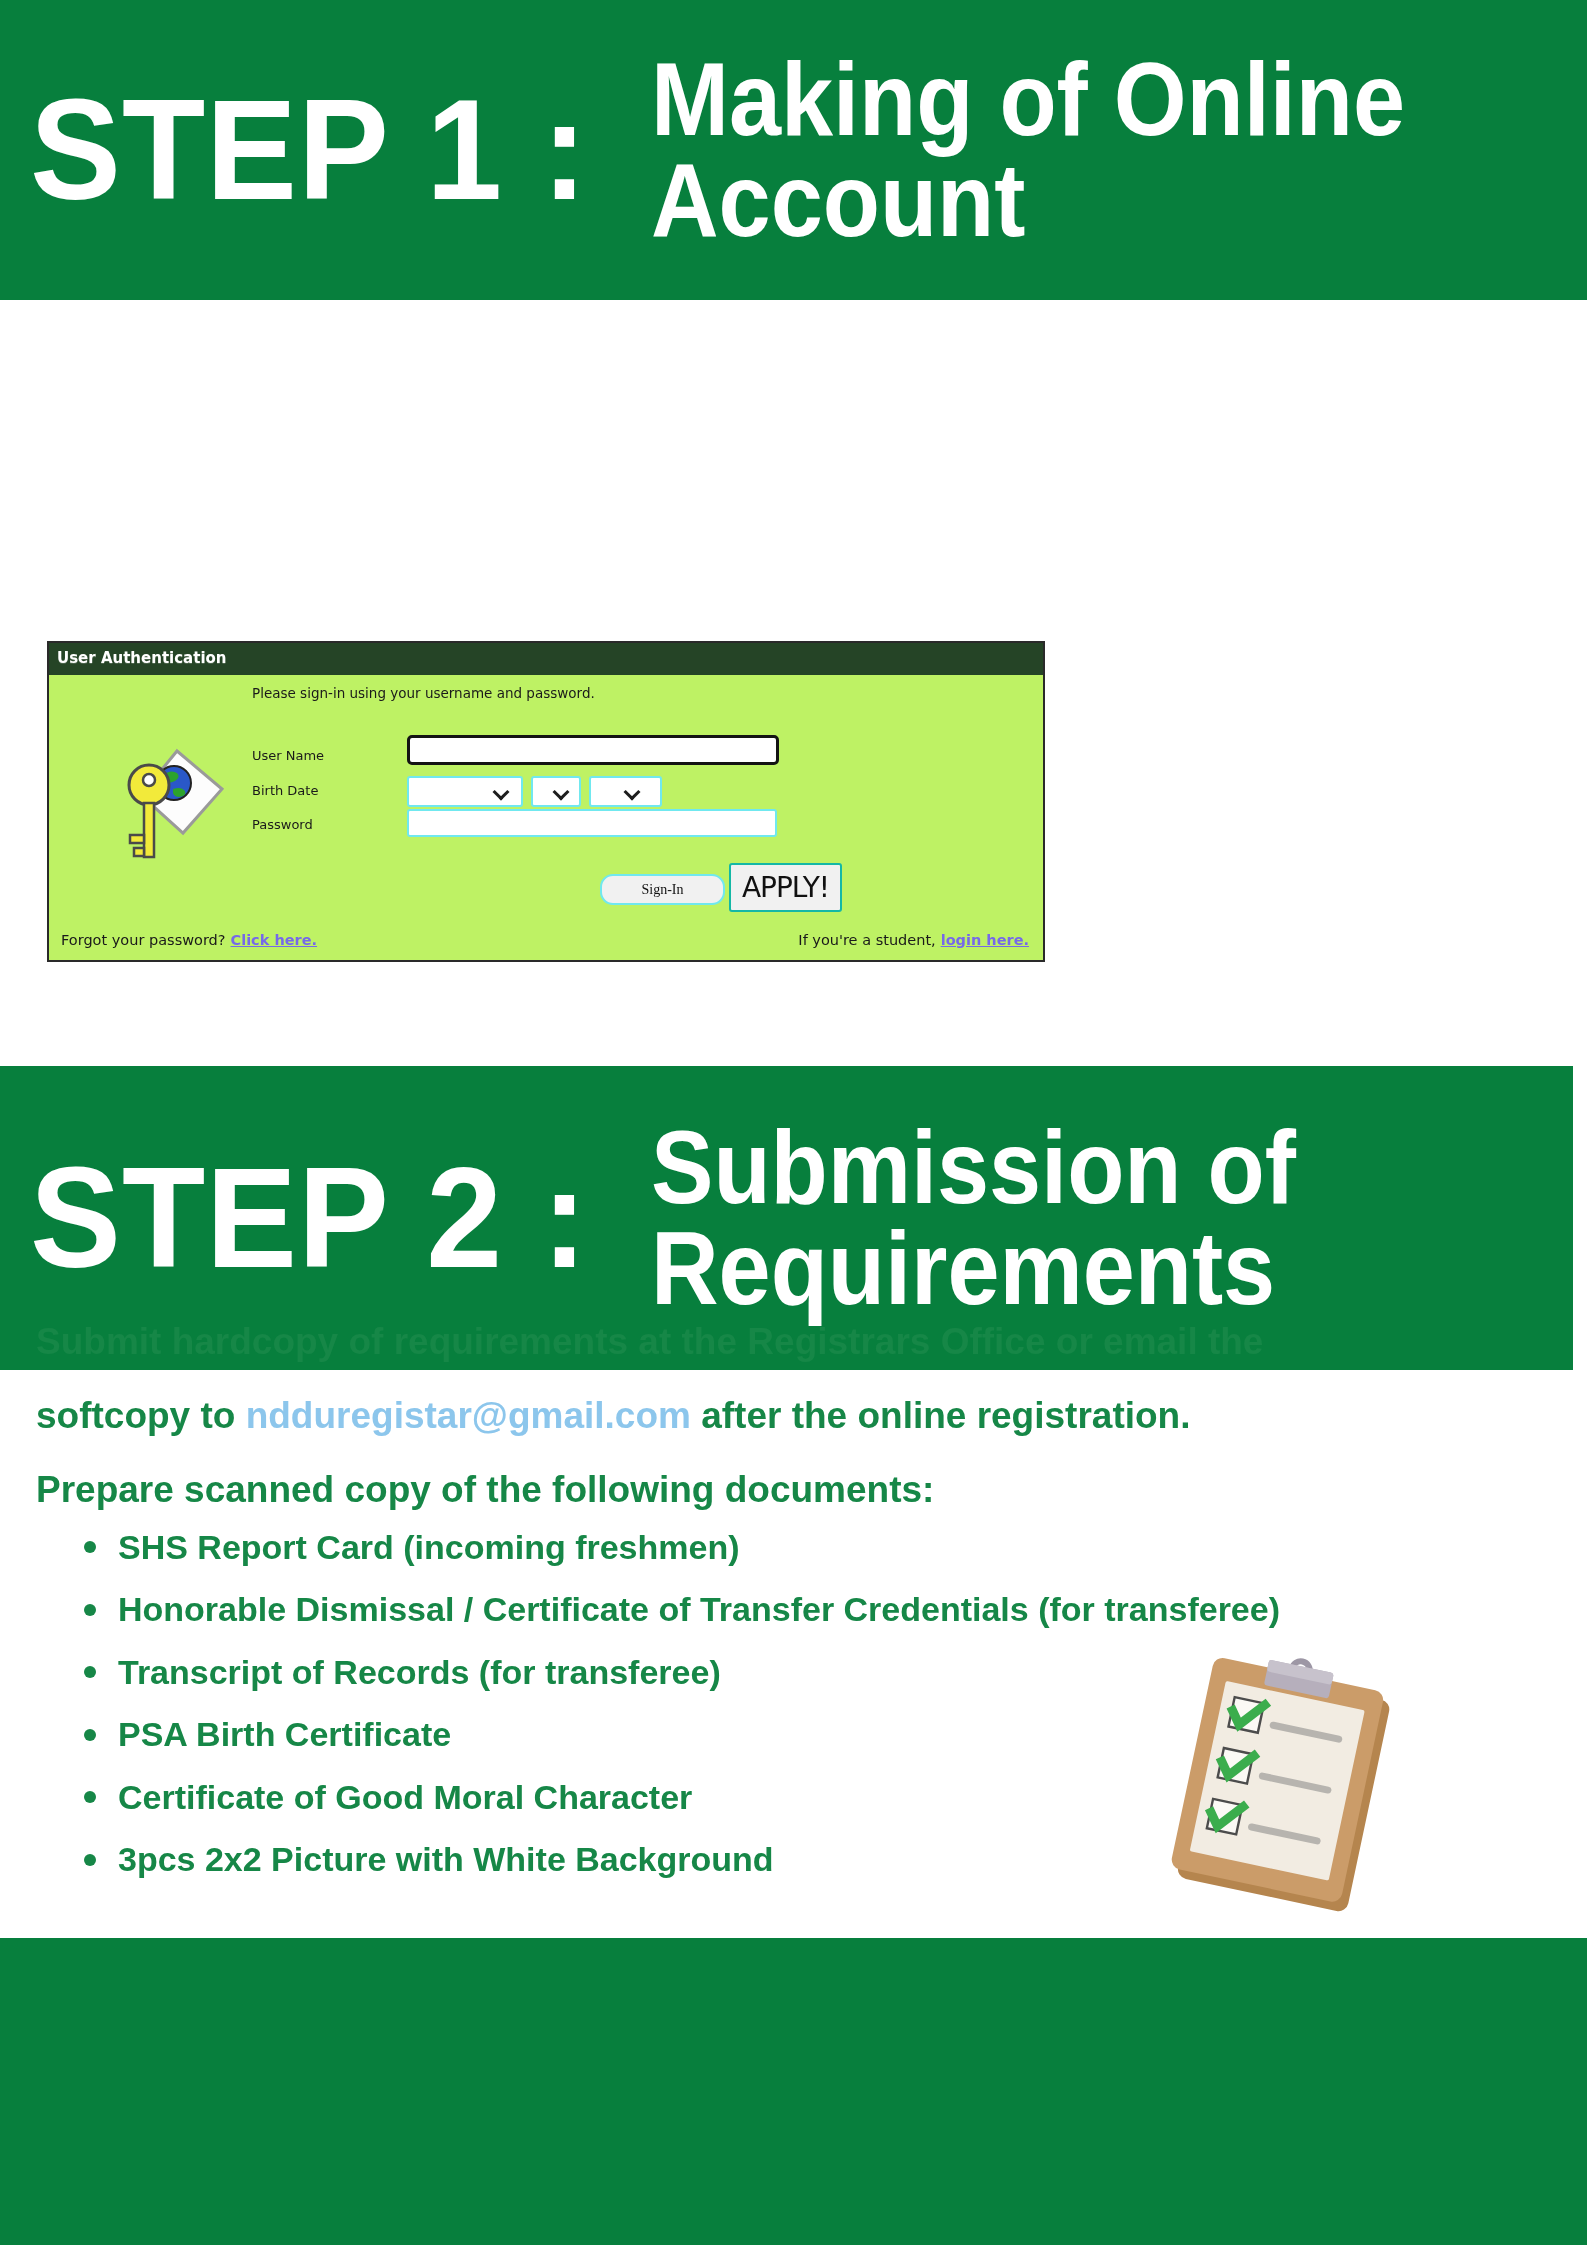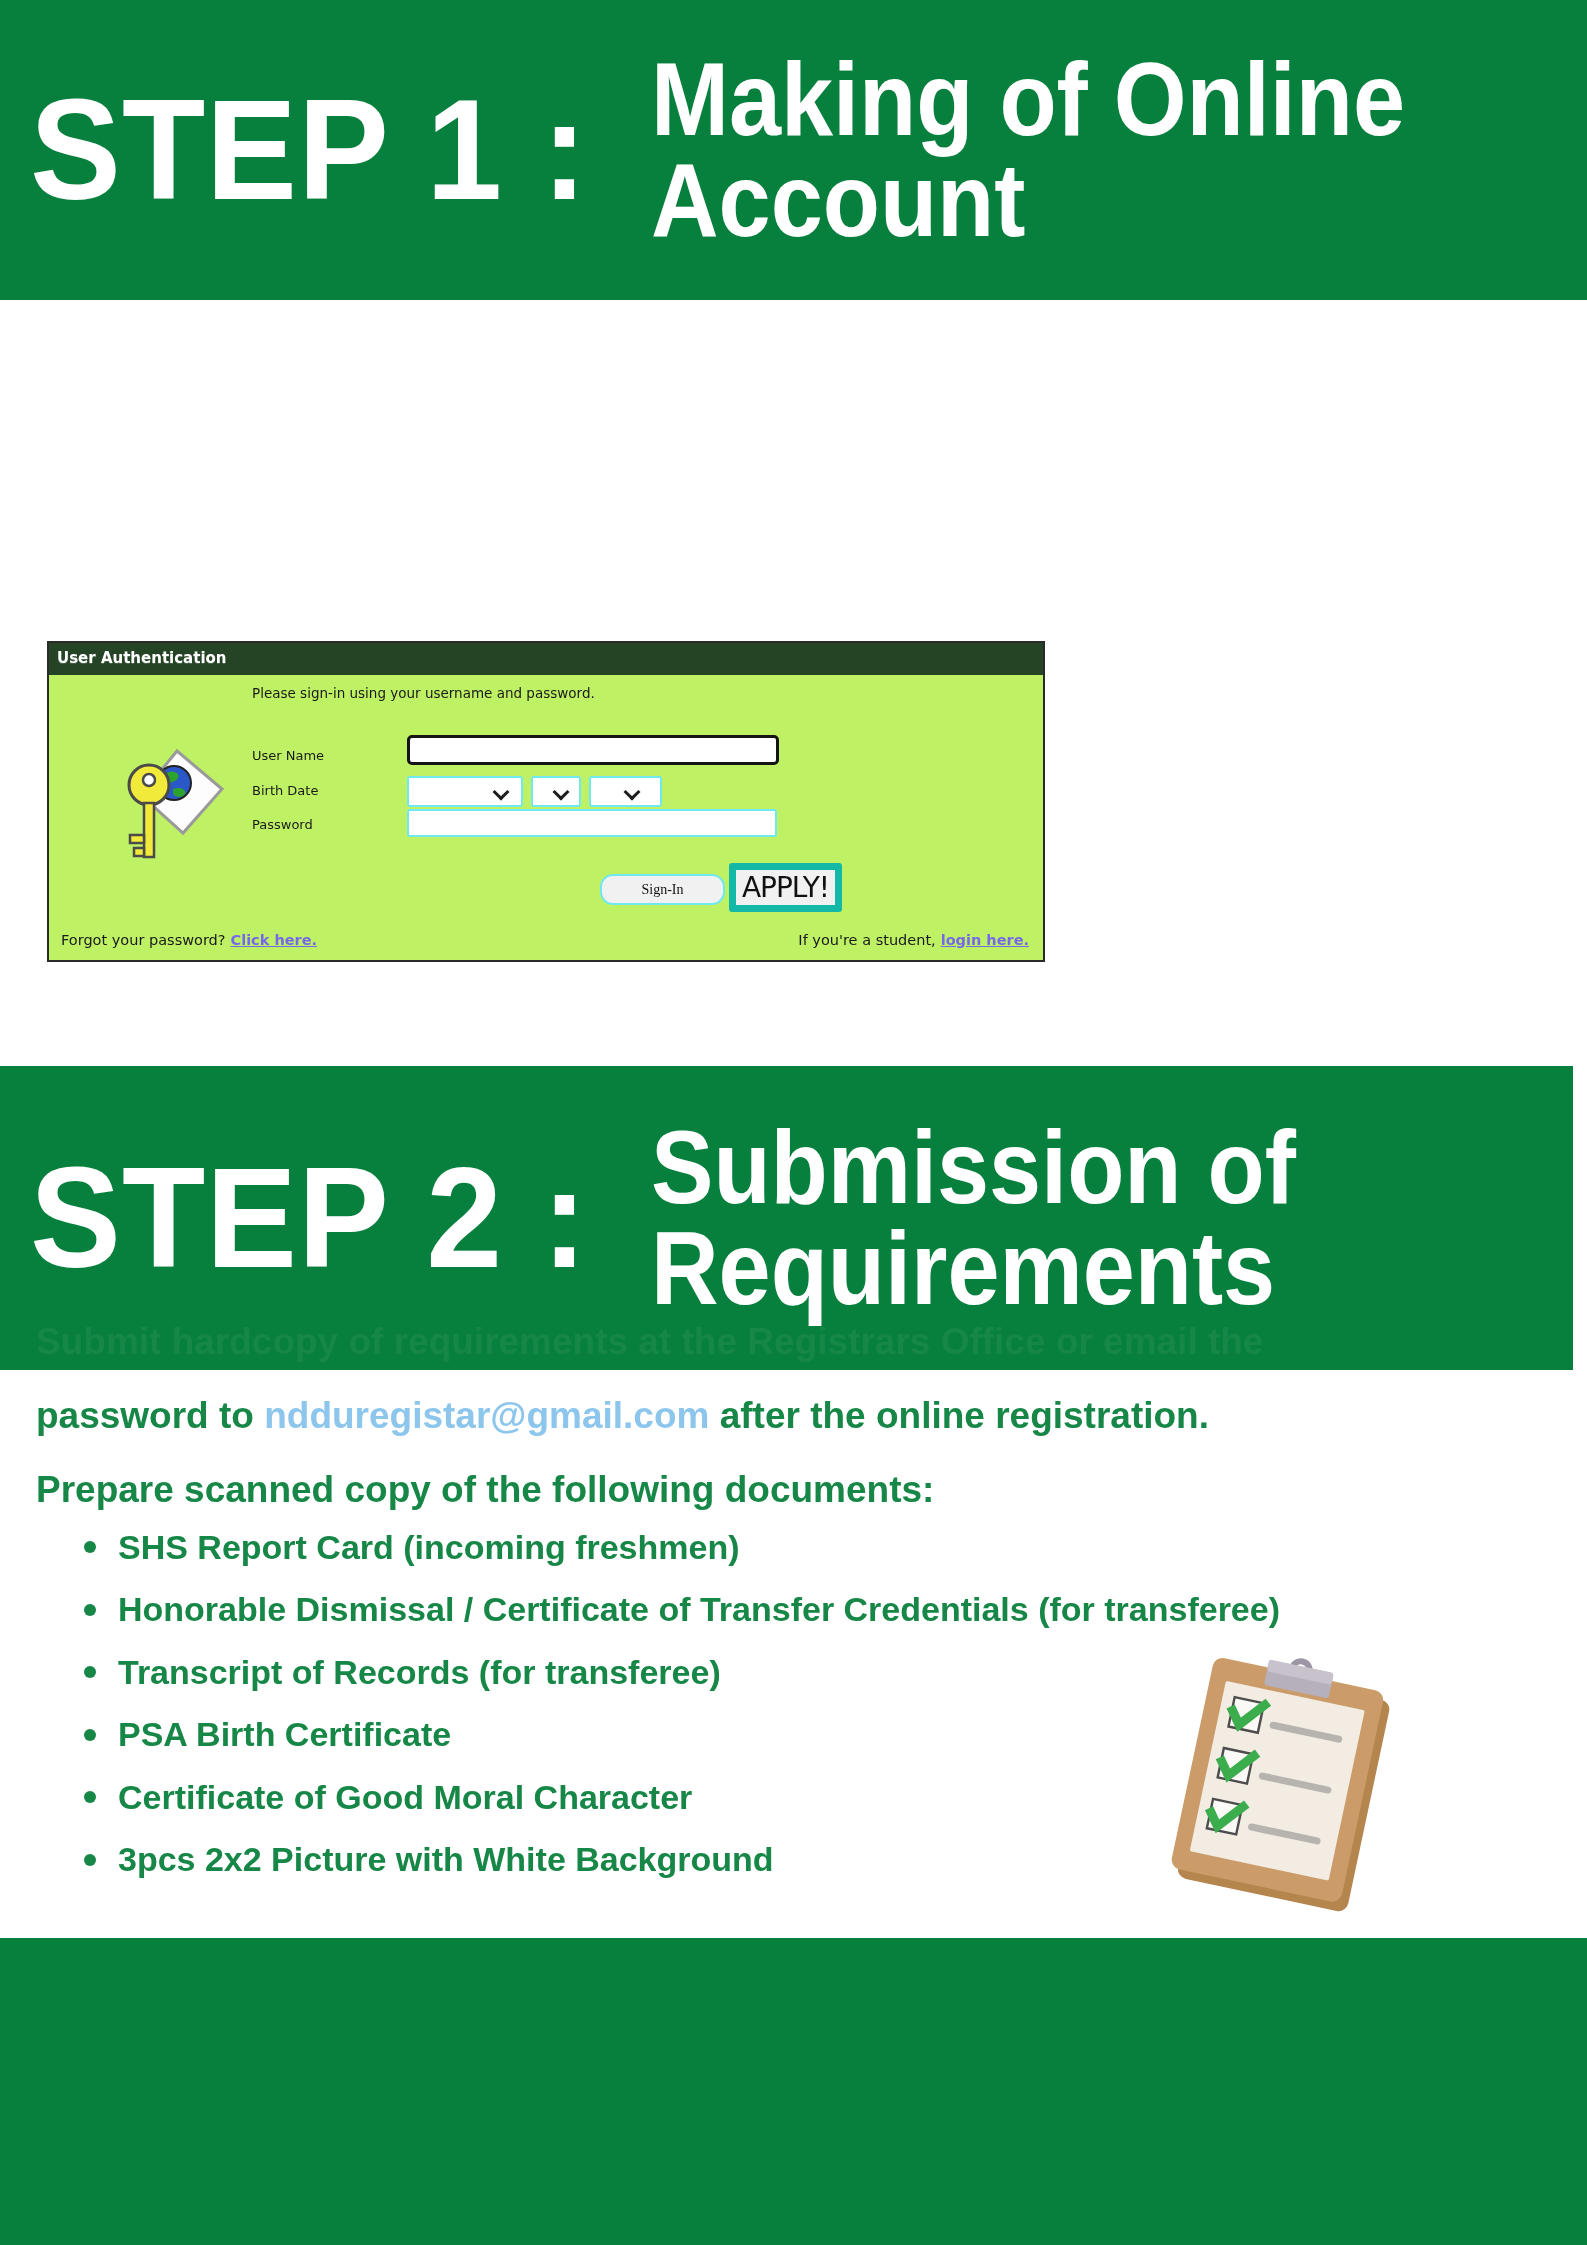"APPLY!" .btn-apply { border: 7px solid #14b8a6 -> 2px solid #14b8a6 }
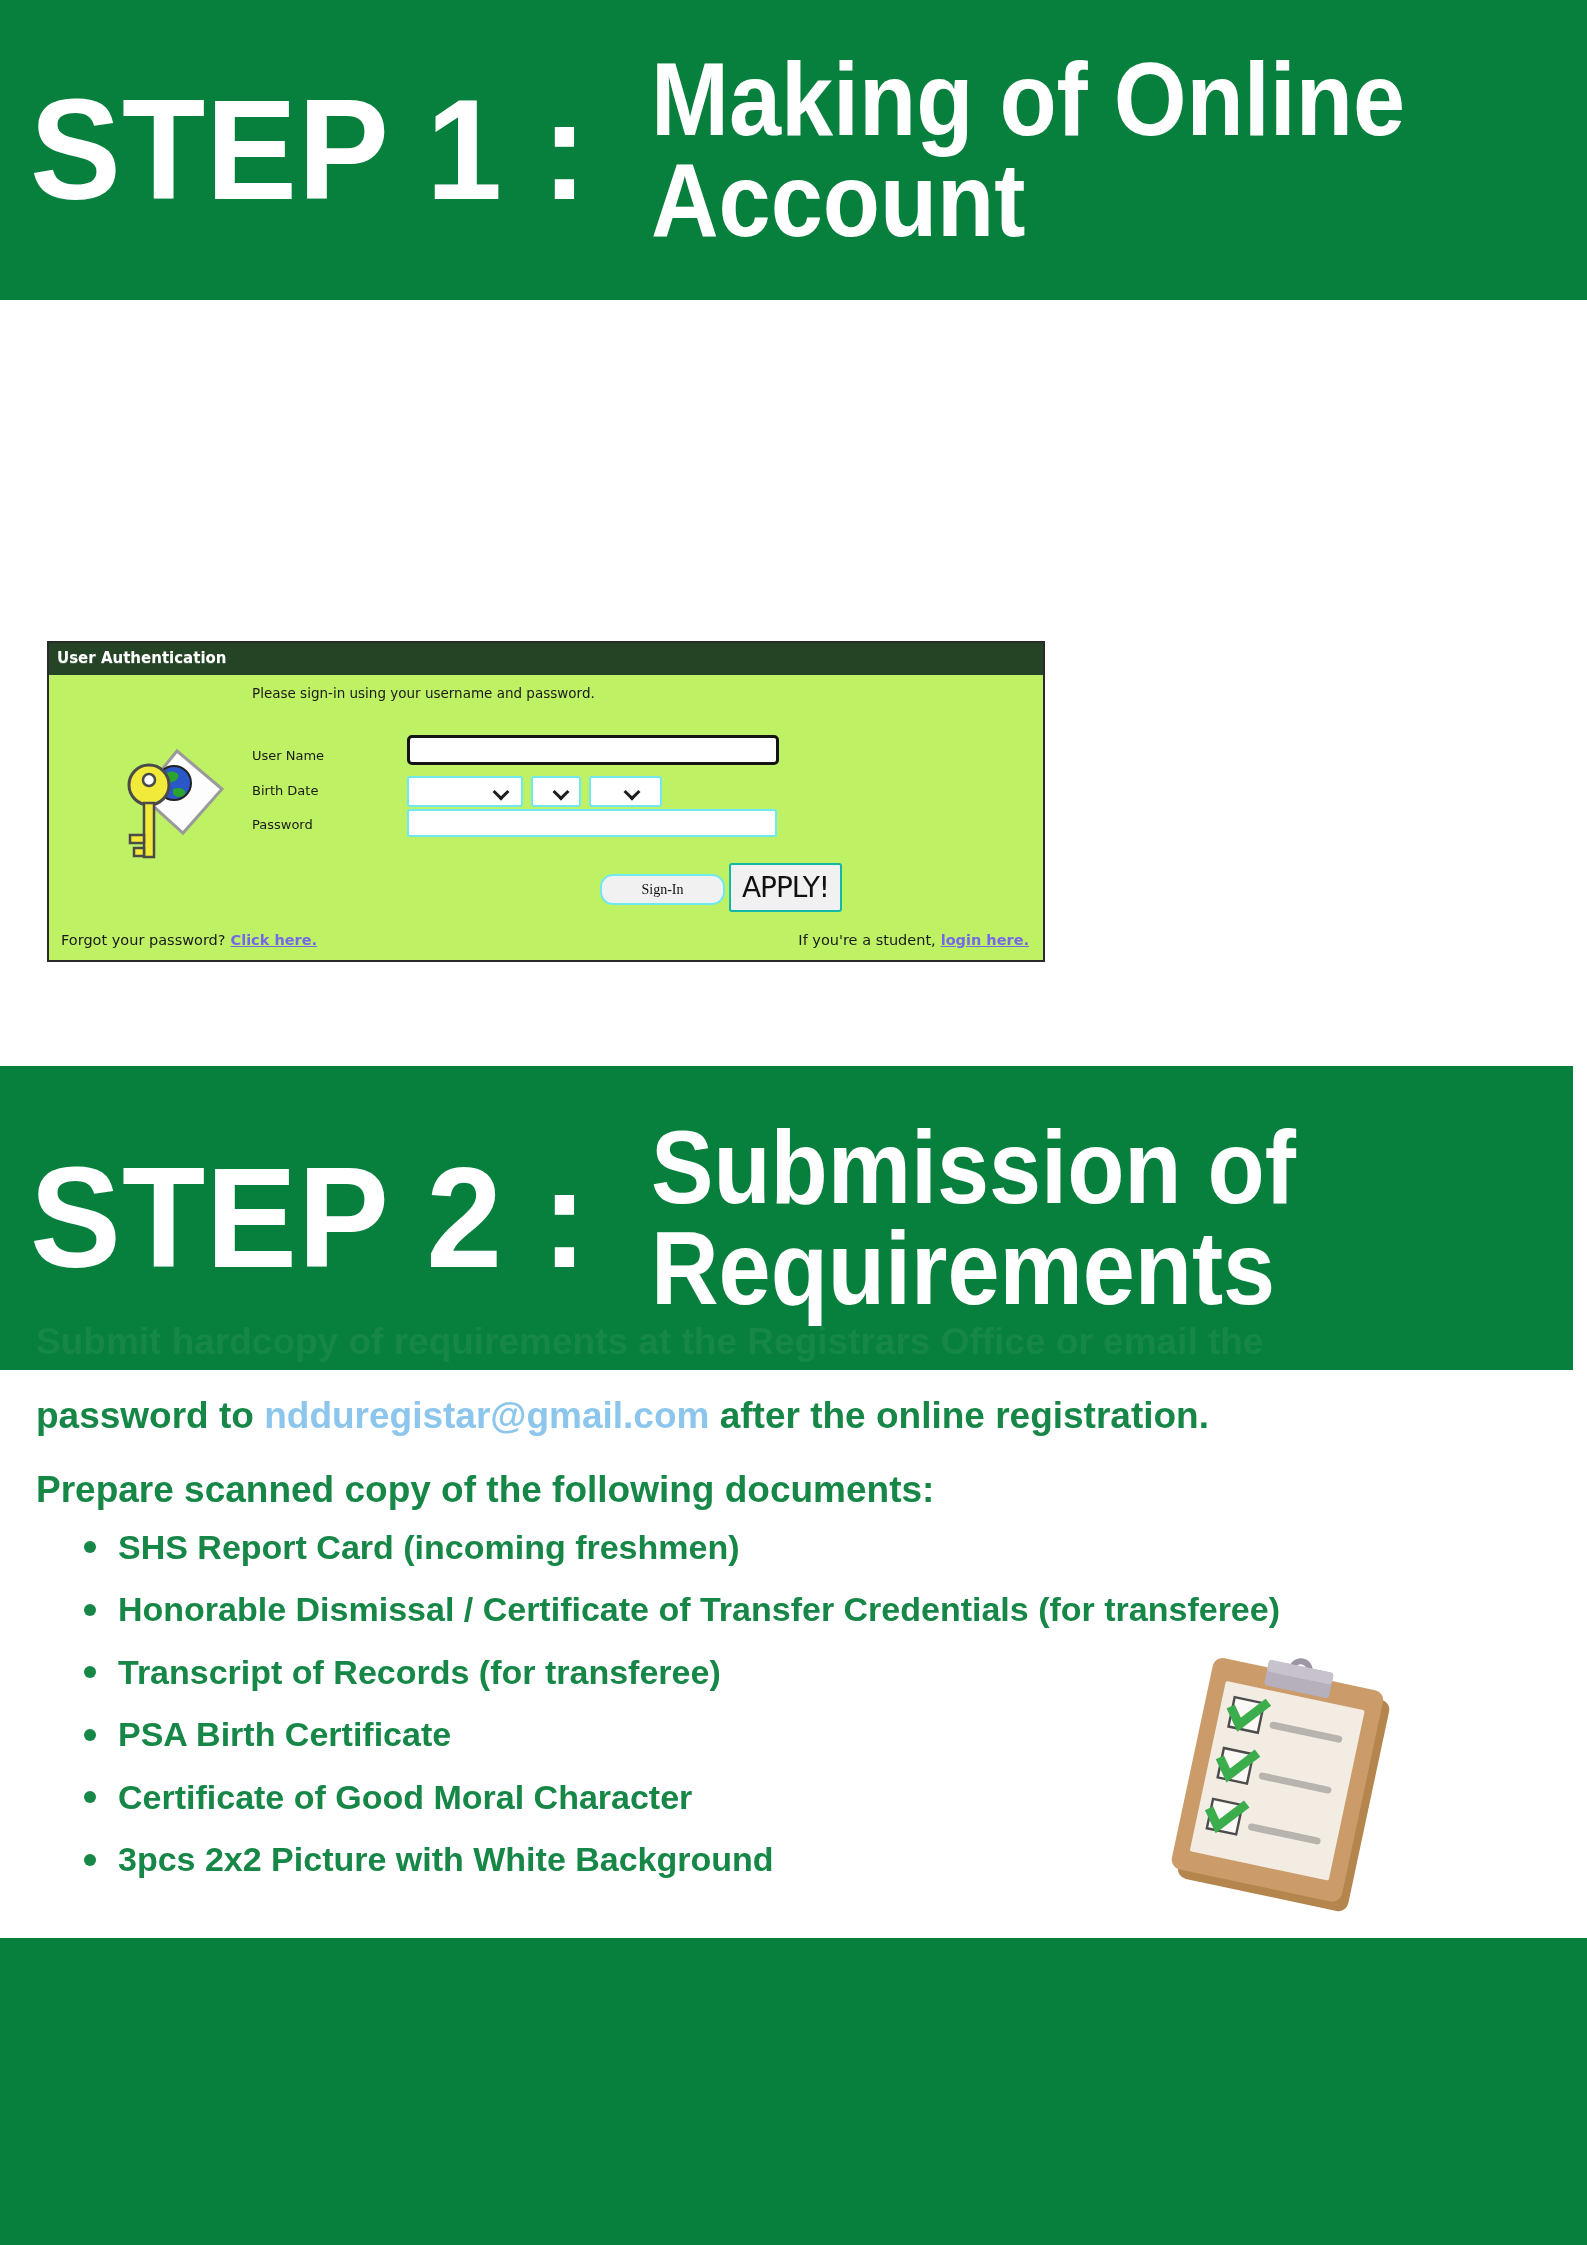"password to" span { text: password -> softcopy }
